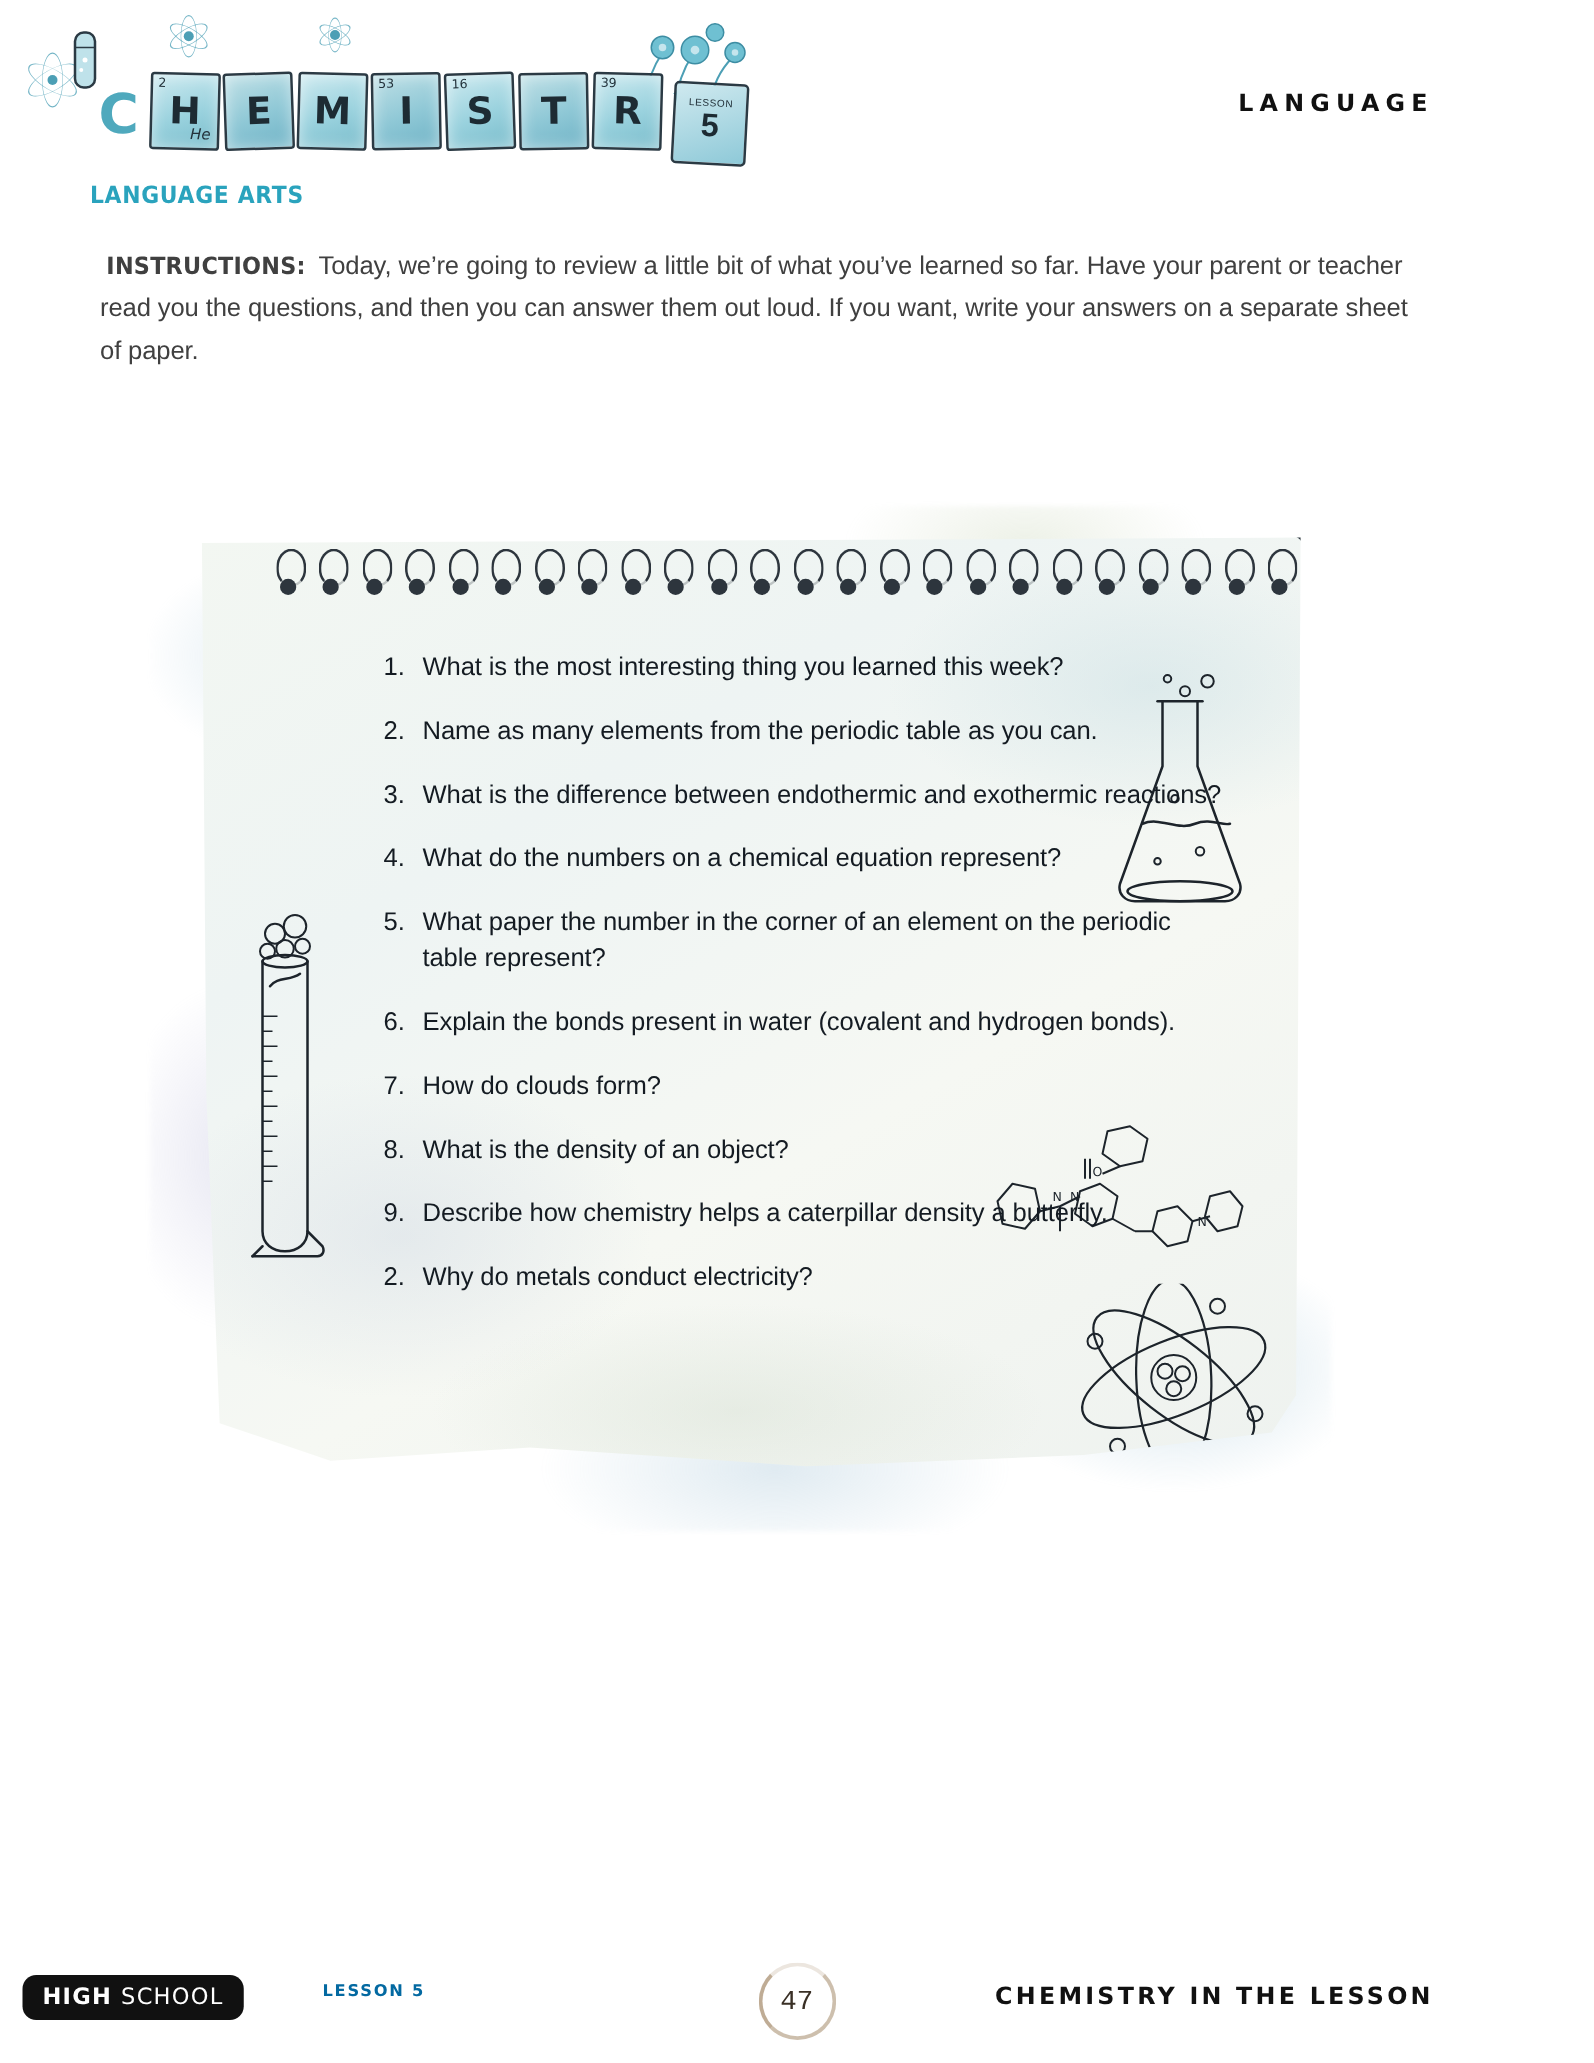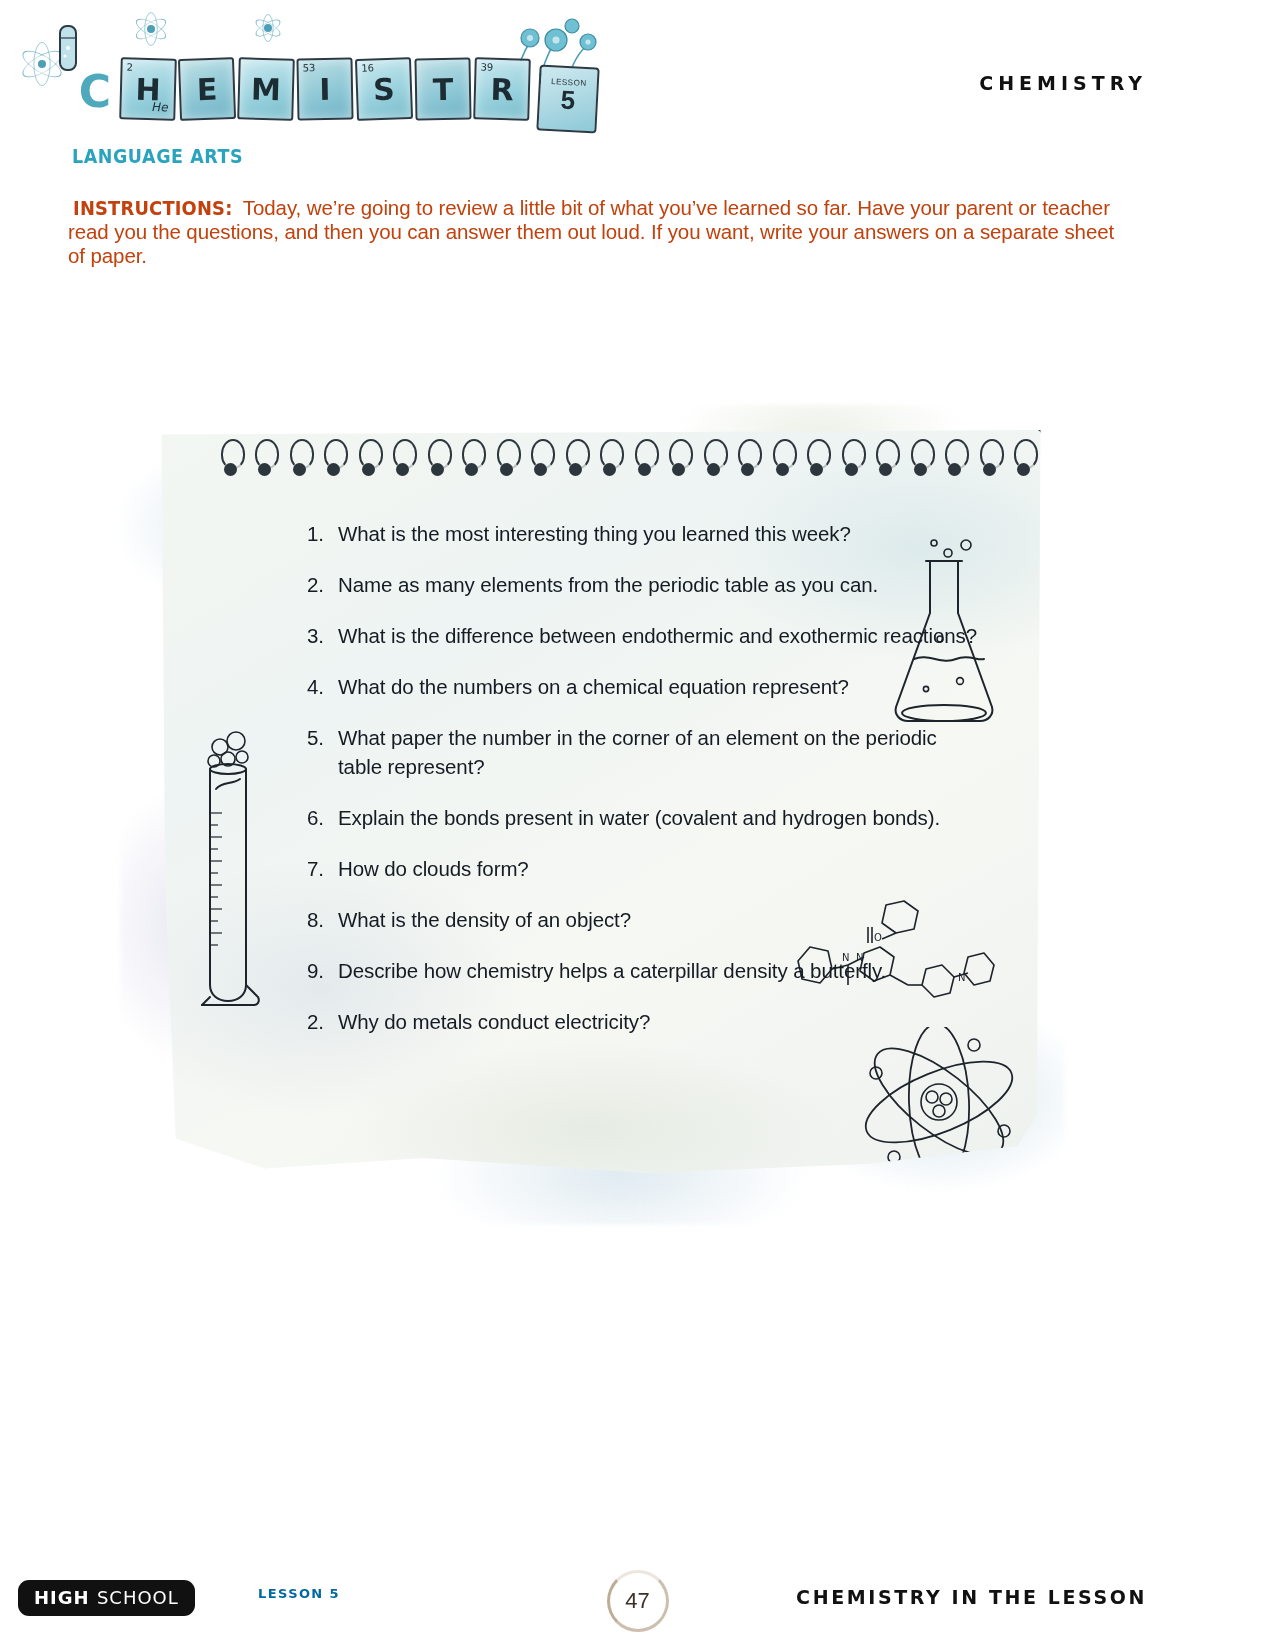"CHEMISTRY" div.narration-label { text: CHEMISTRY -> LANGUAGE }
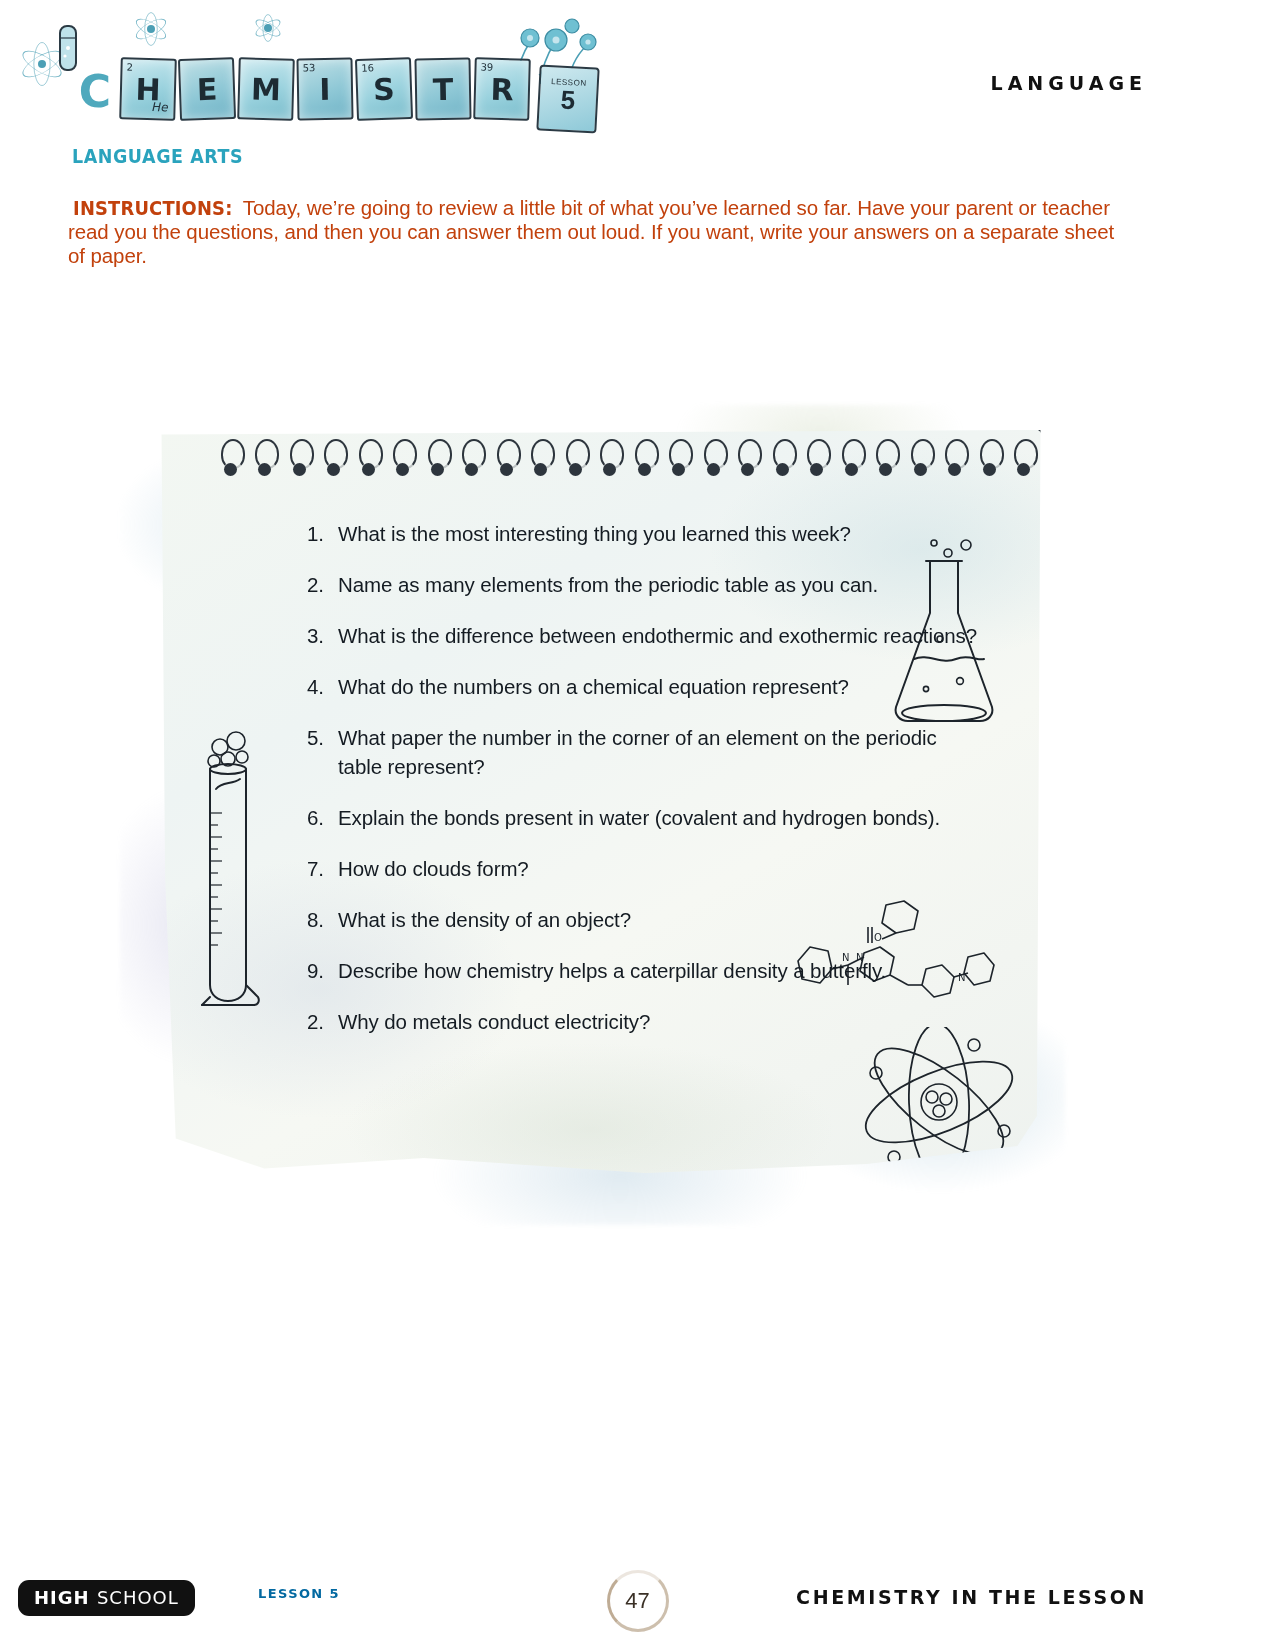"INSTRUCTIONS: Today, we’re going to" .instructions { color: #c2410c -> #404040; left: 68px -> 80px; line-height: 24px -> 34px }
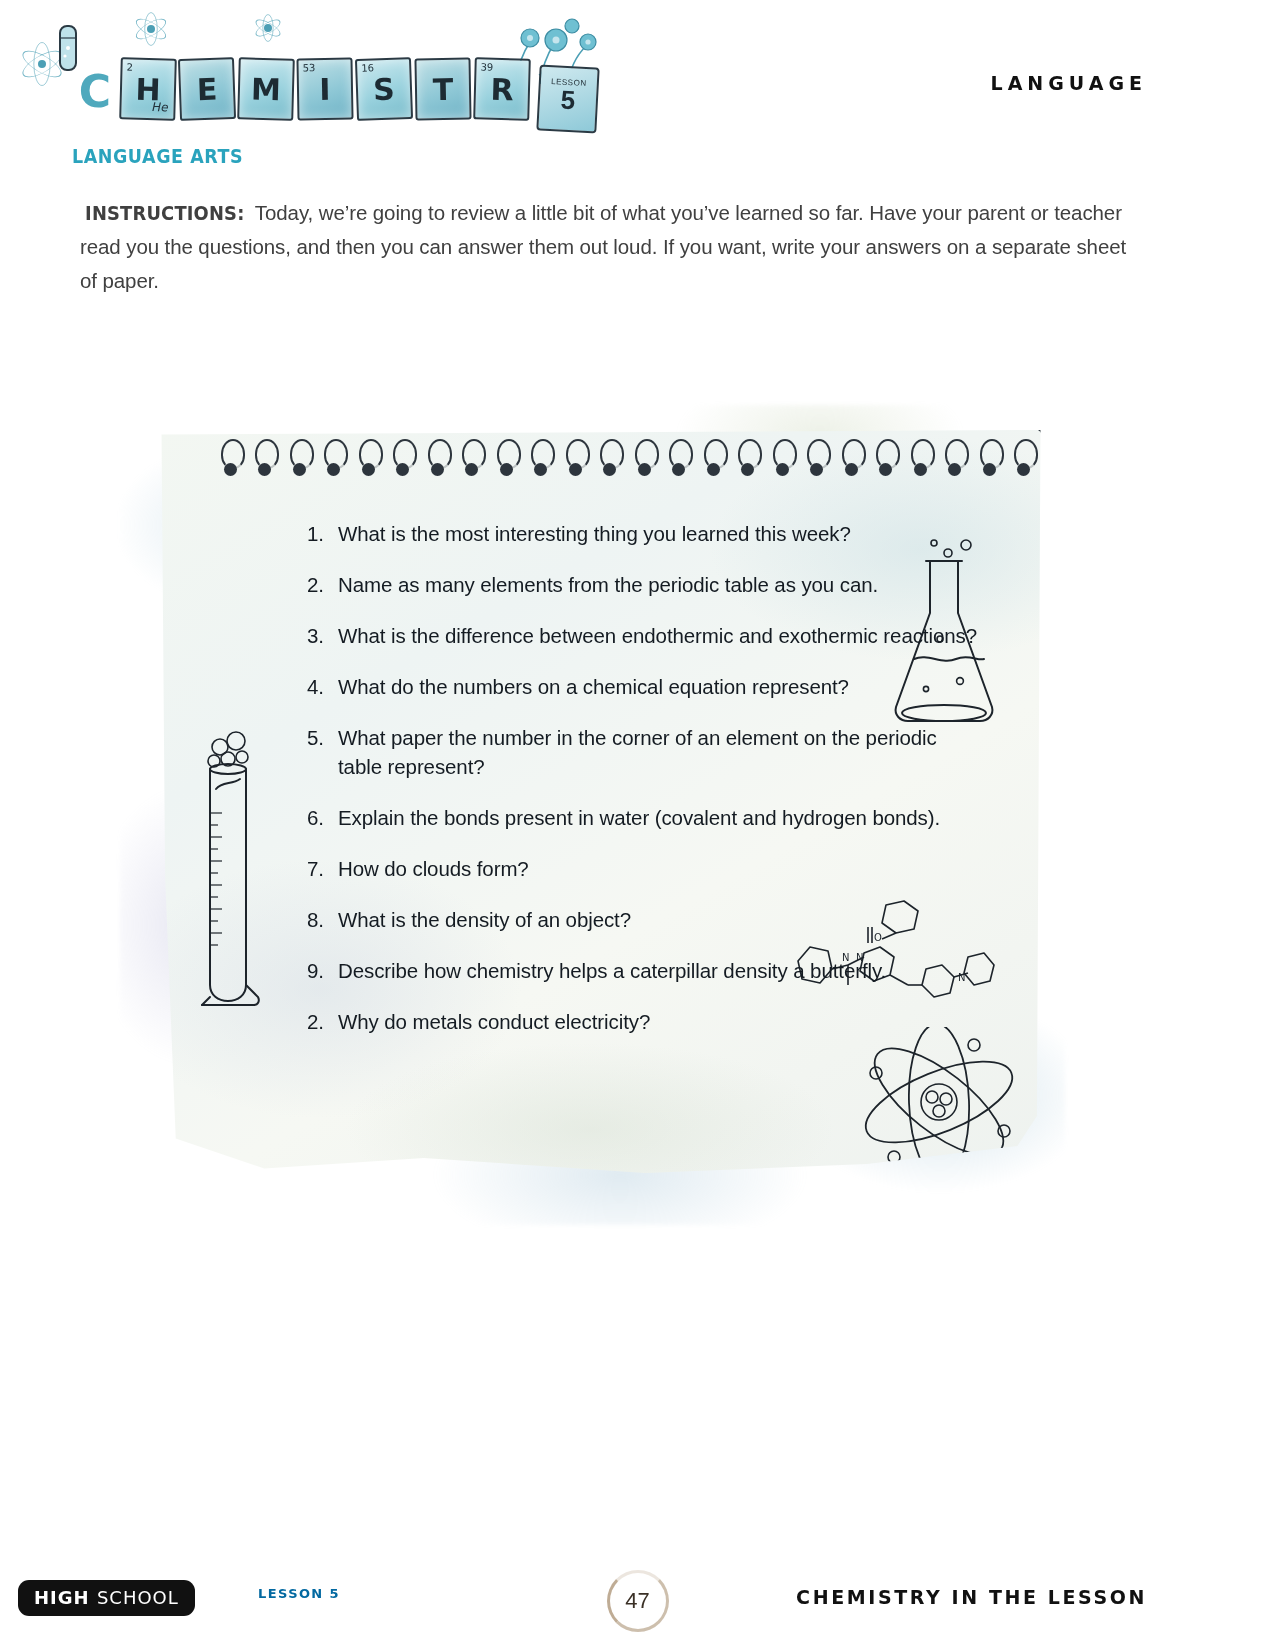"47" .page-number { font-family: Liberation Sans, sans-serif -> Liberation Mono, monospace }
